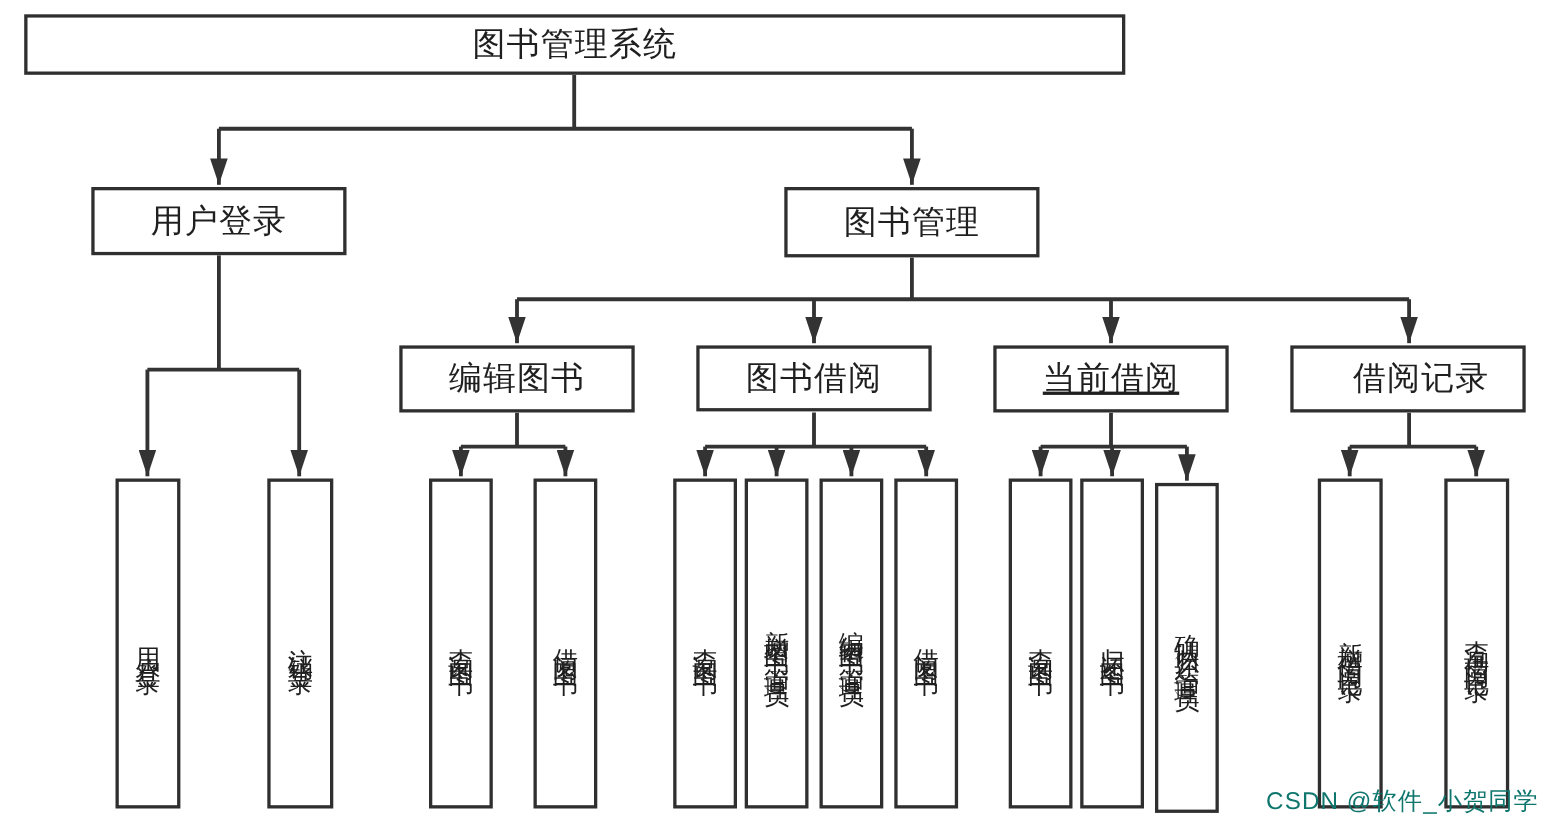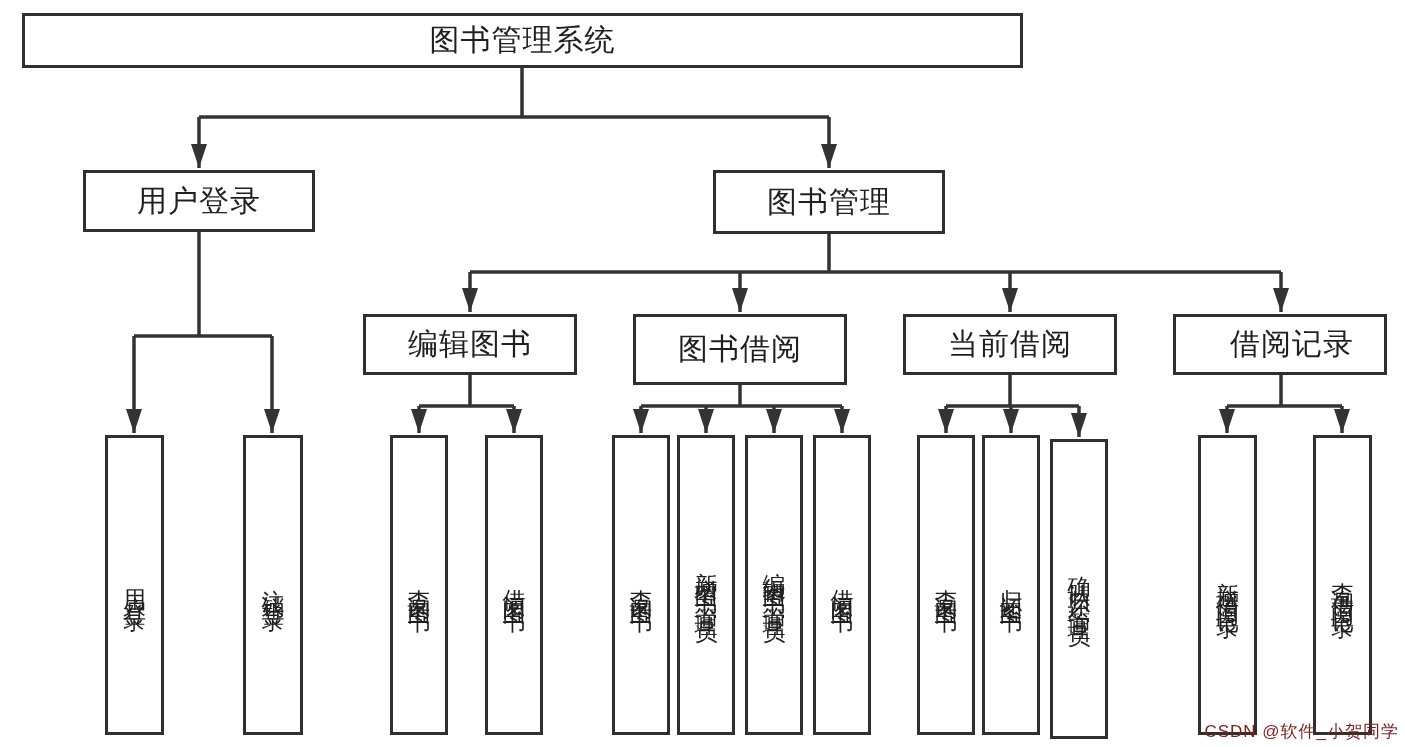"图书借阅" div.node { height: 71px -> 60px }
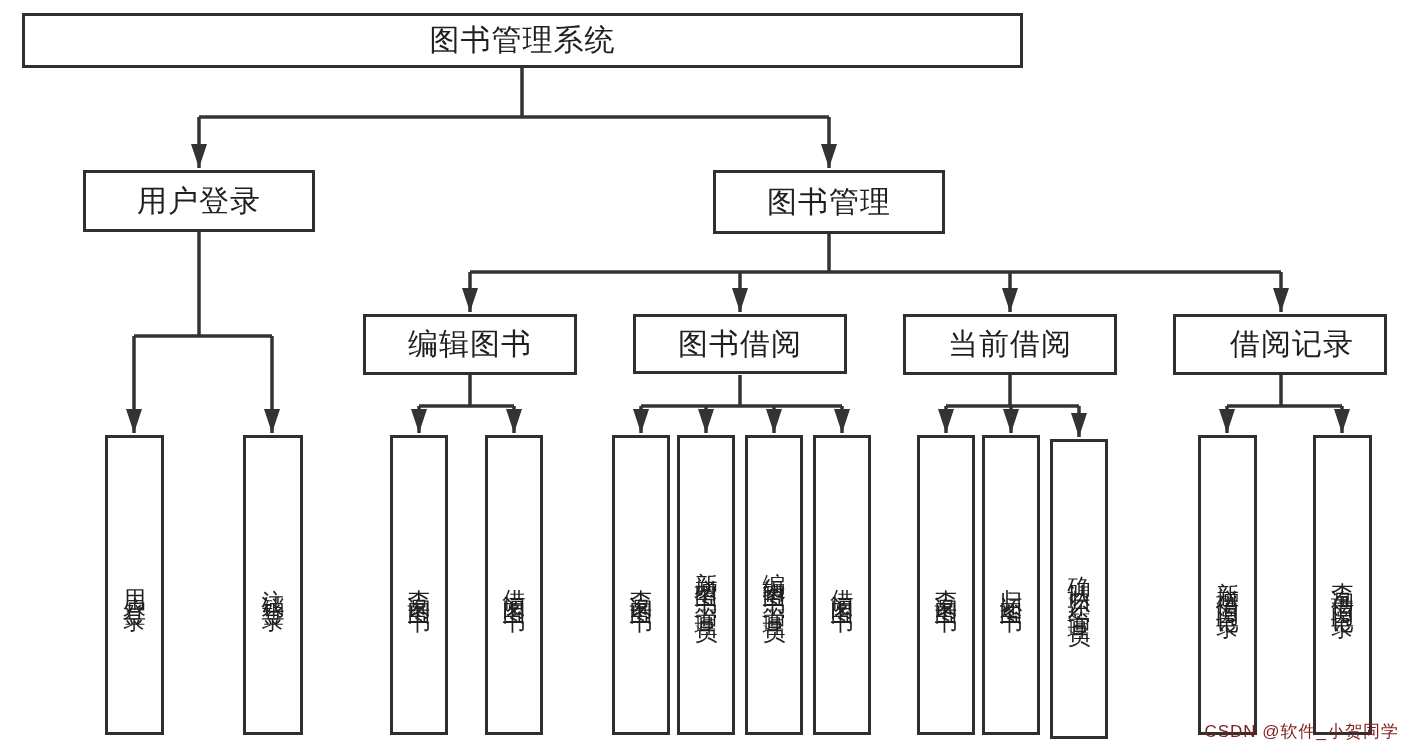"当前借阅" div.node { text-decoration: none -> underline }
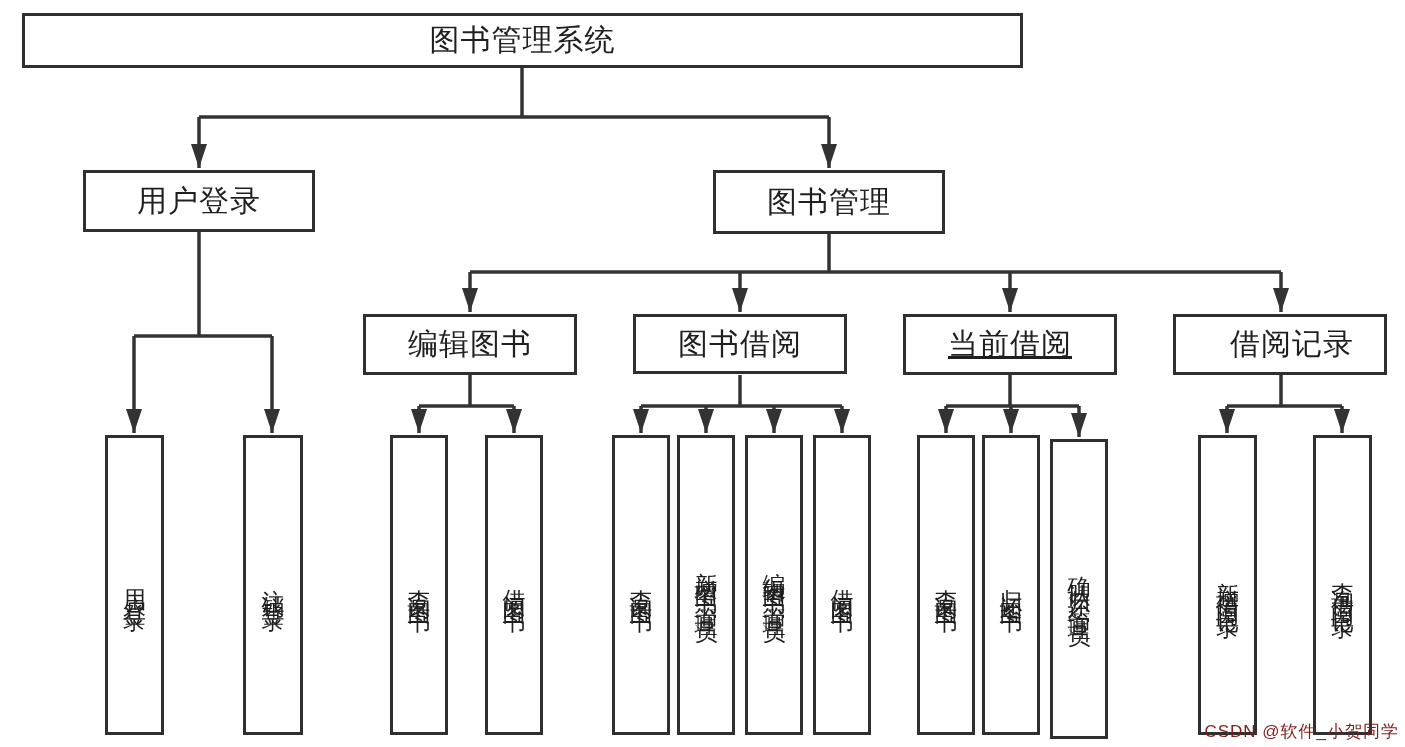"CSDN @软件_小贺同学" .watermark { color: #7f1d1d -> #0f766e; font-size: 17px -> 22px }
